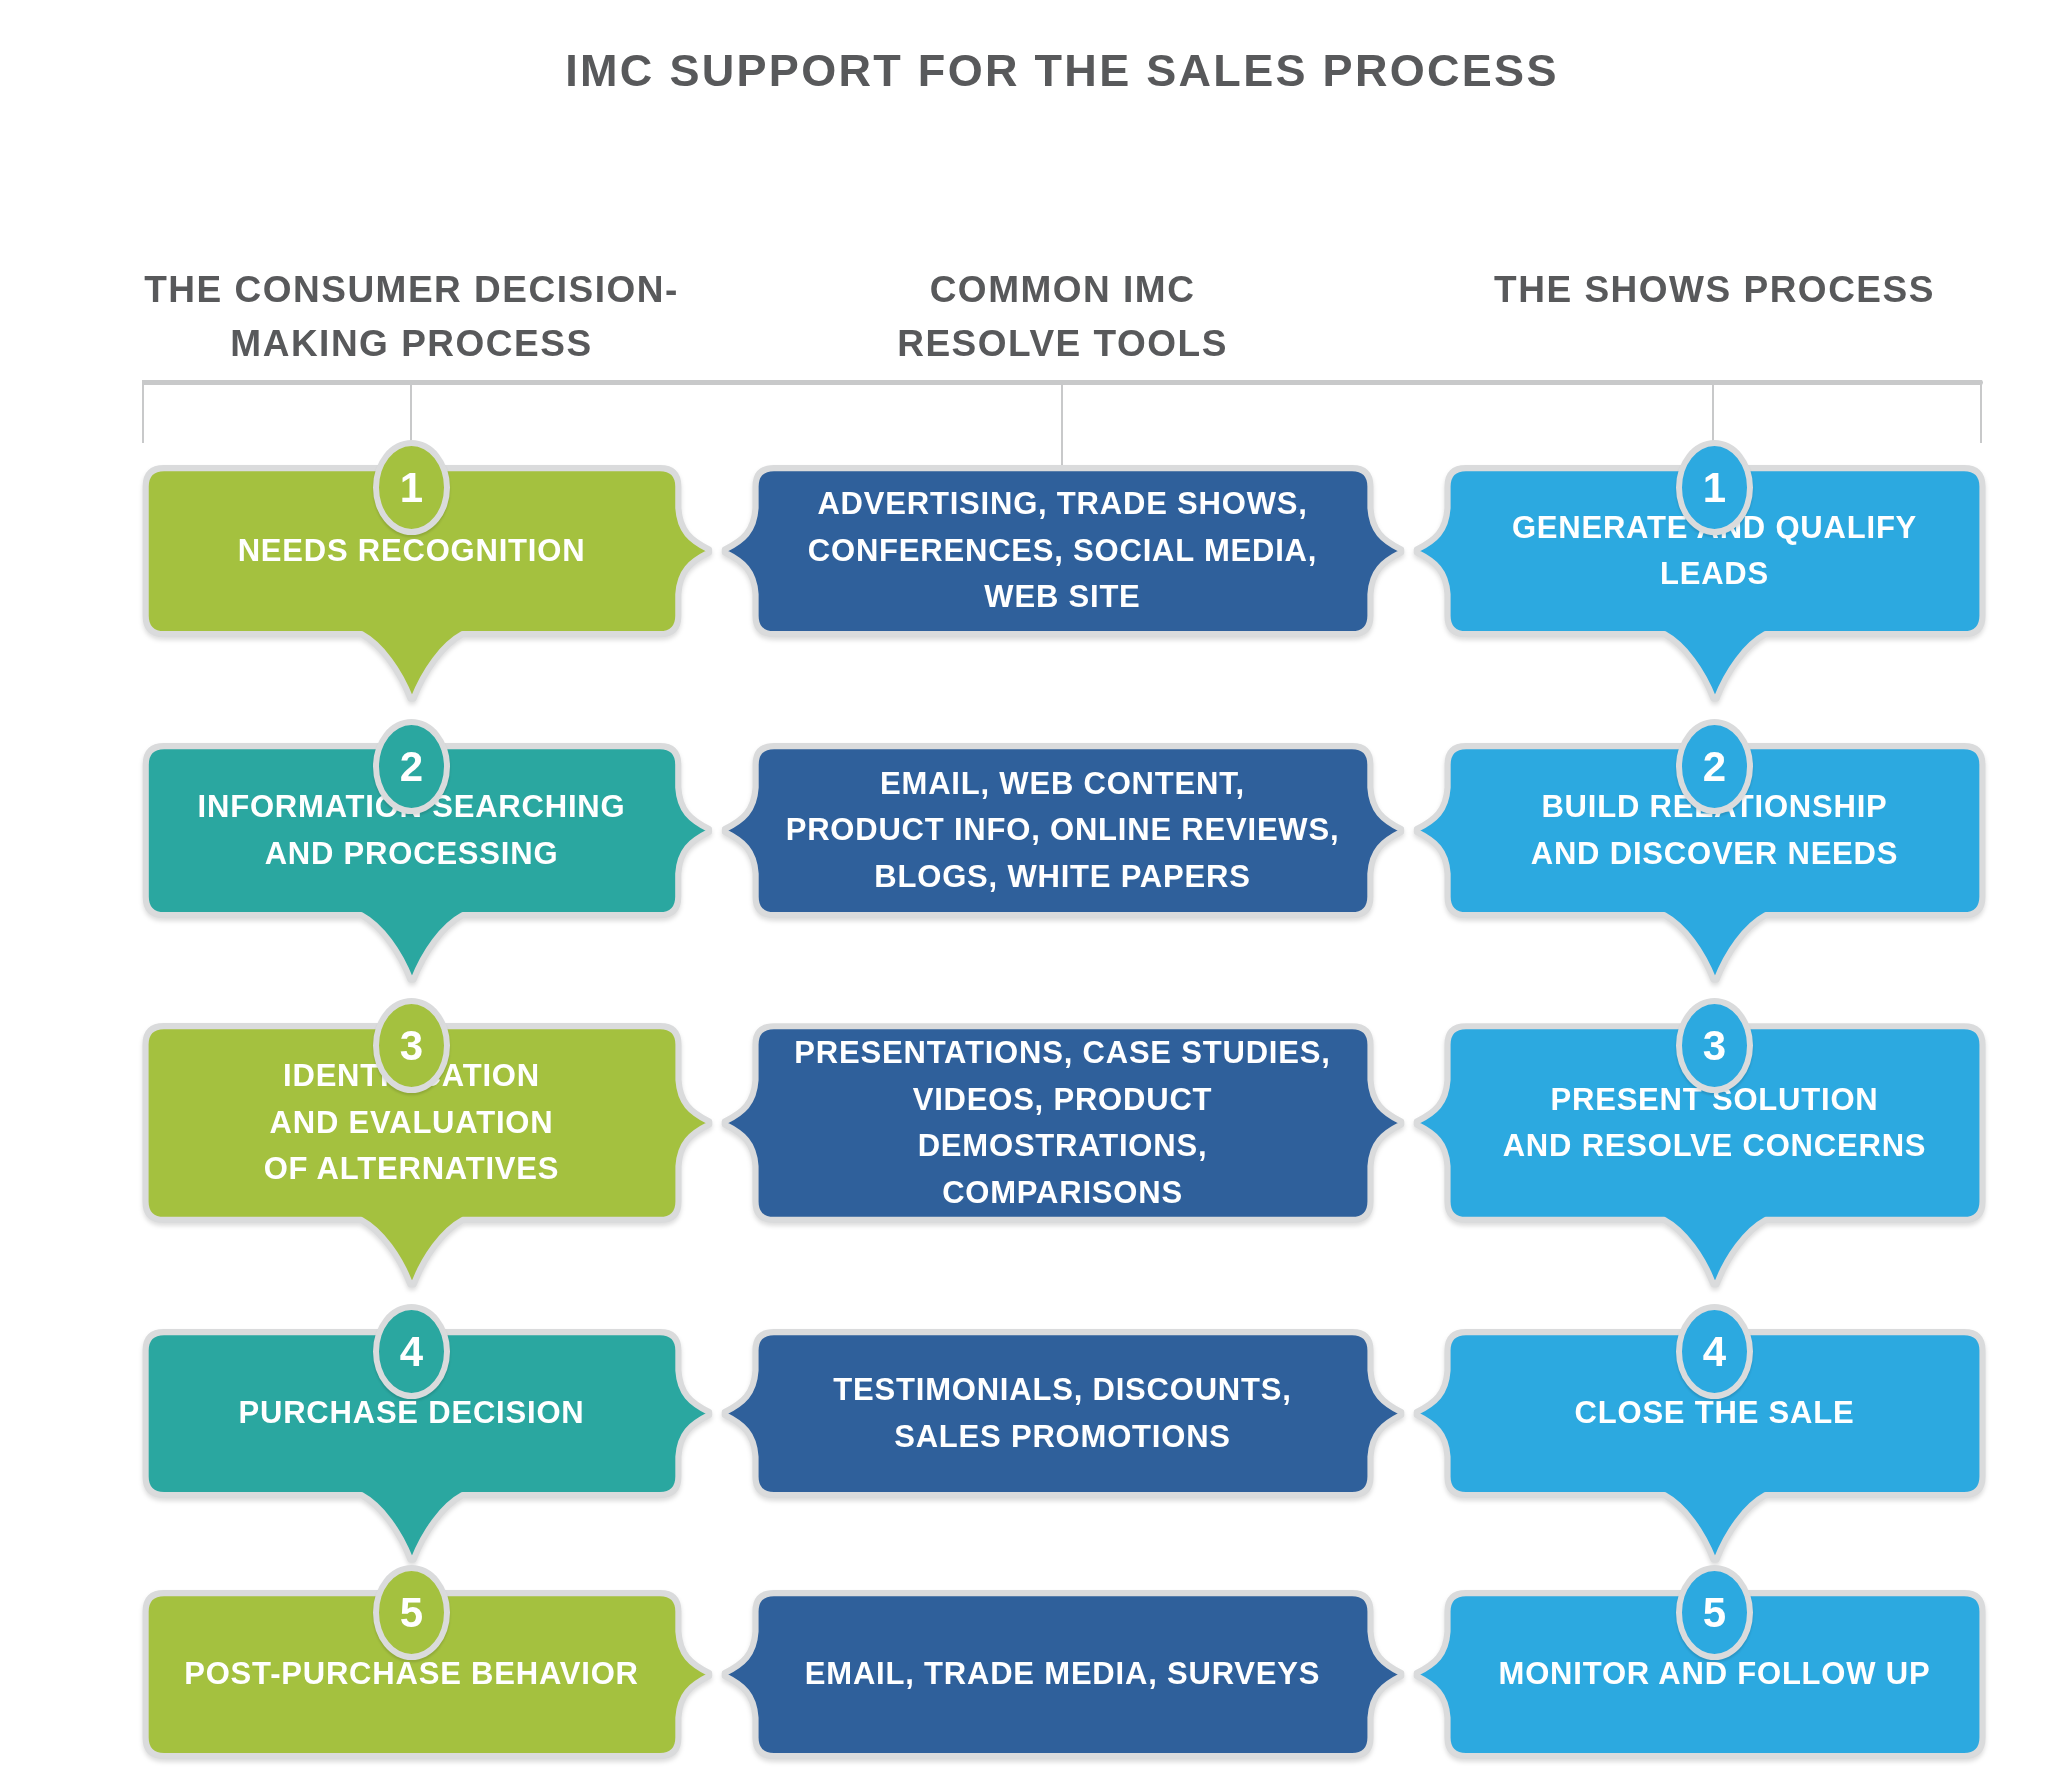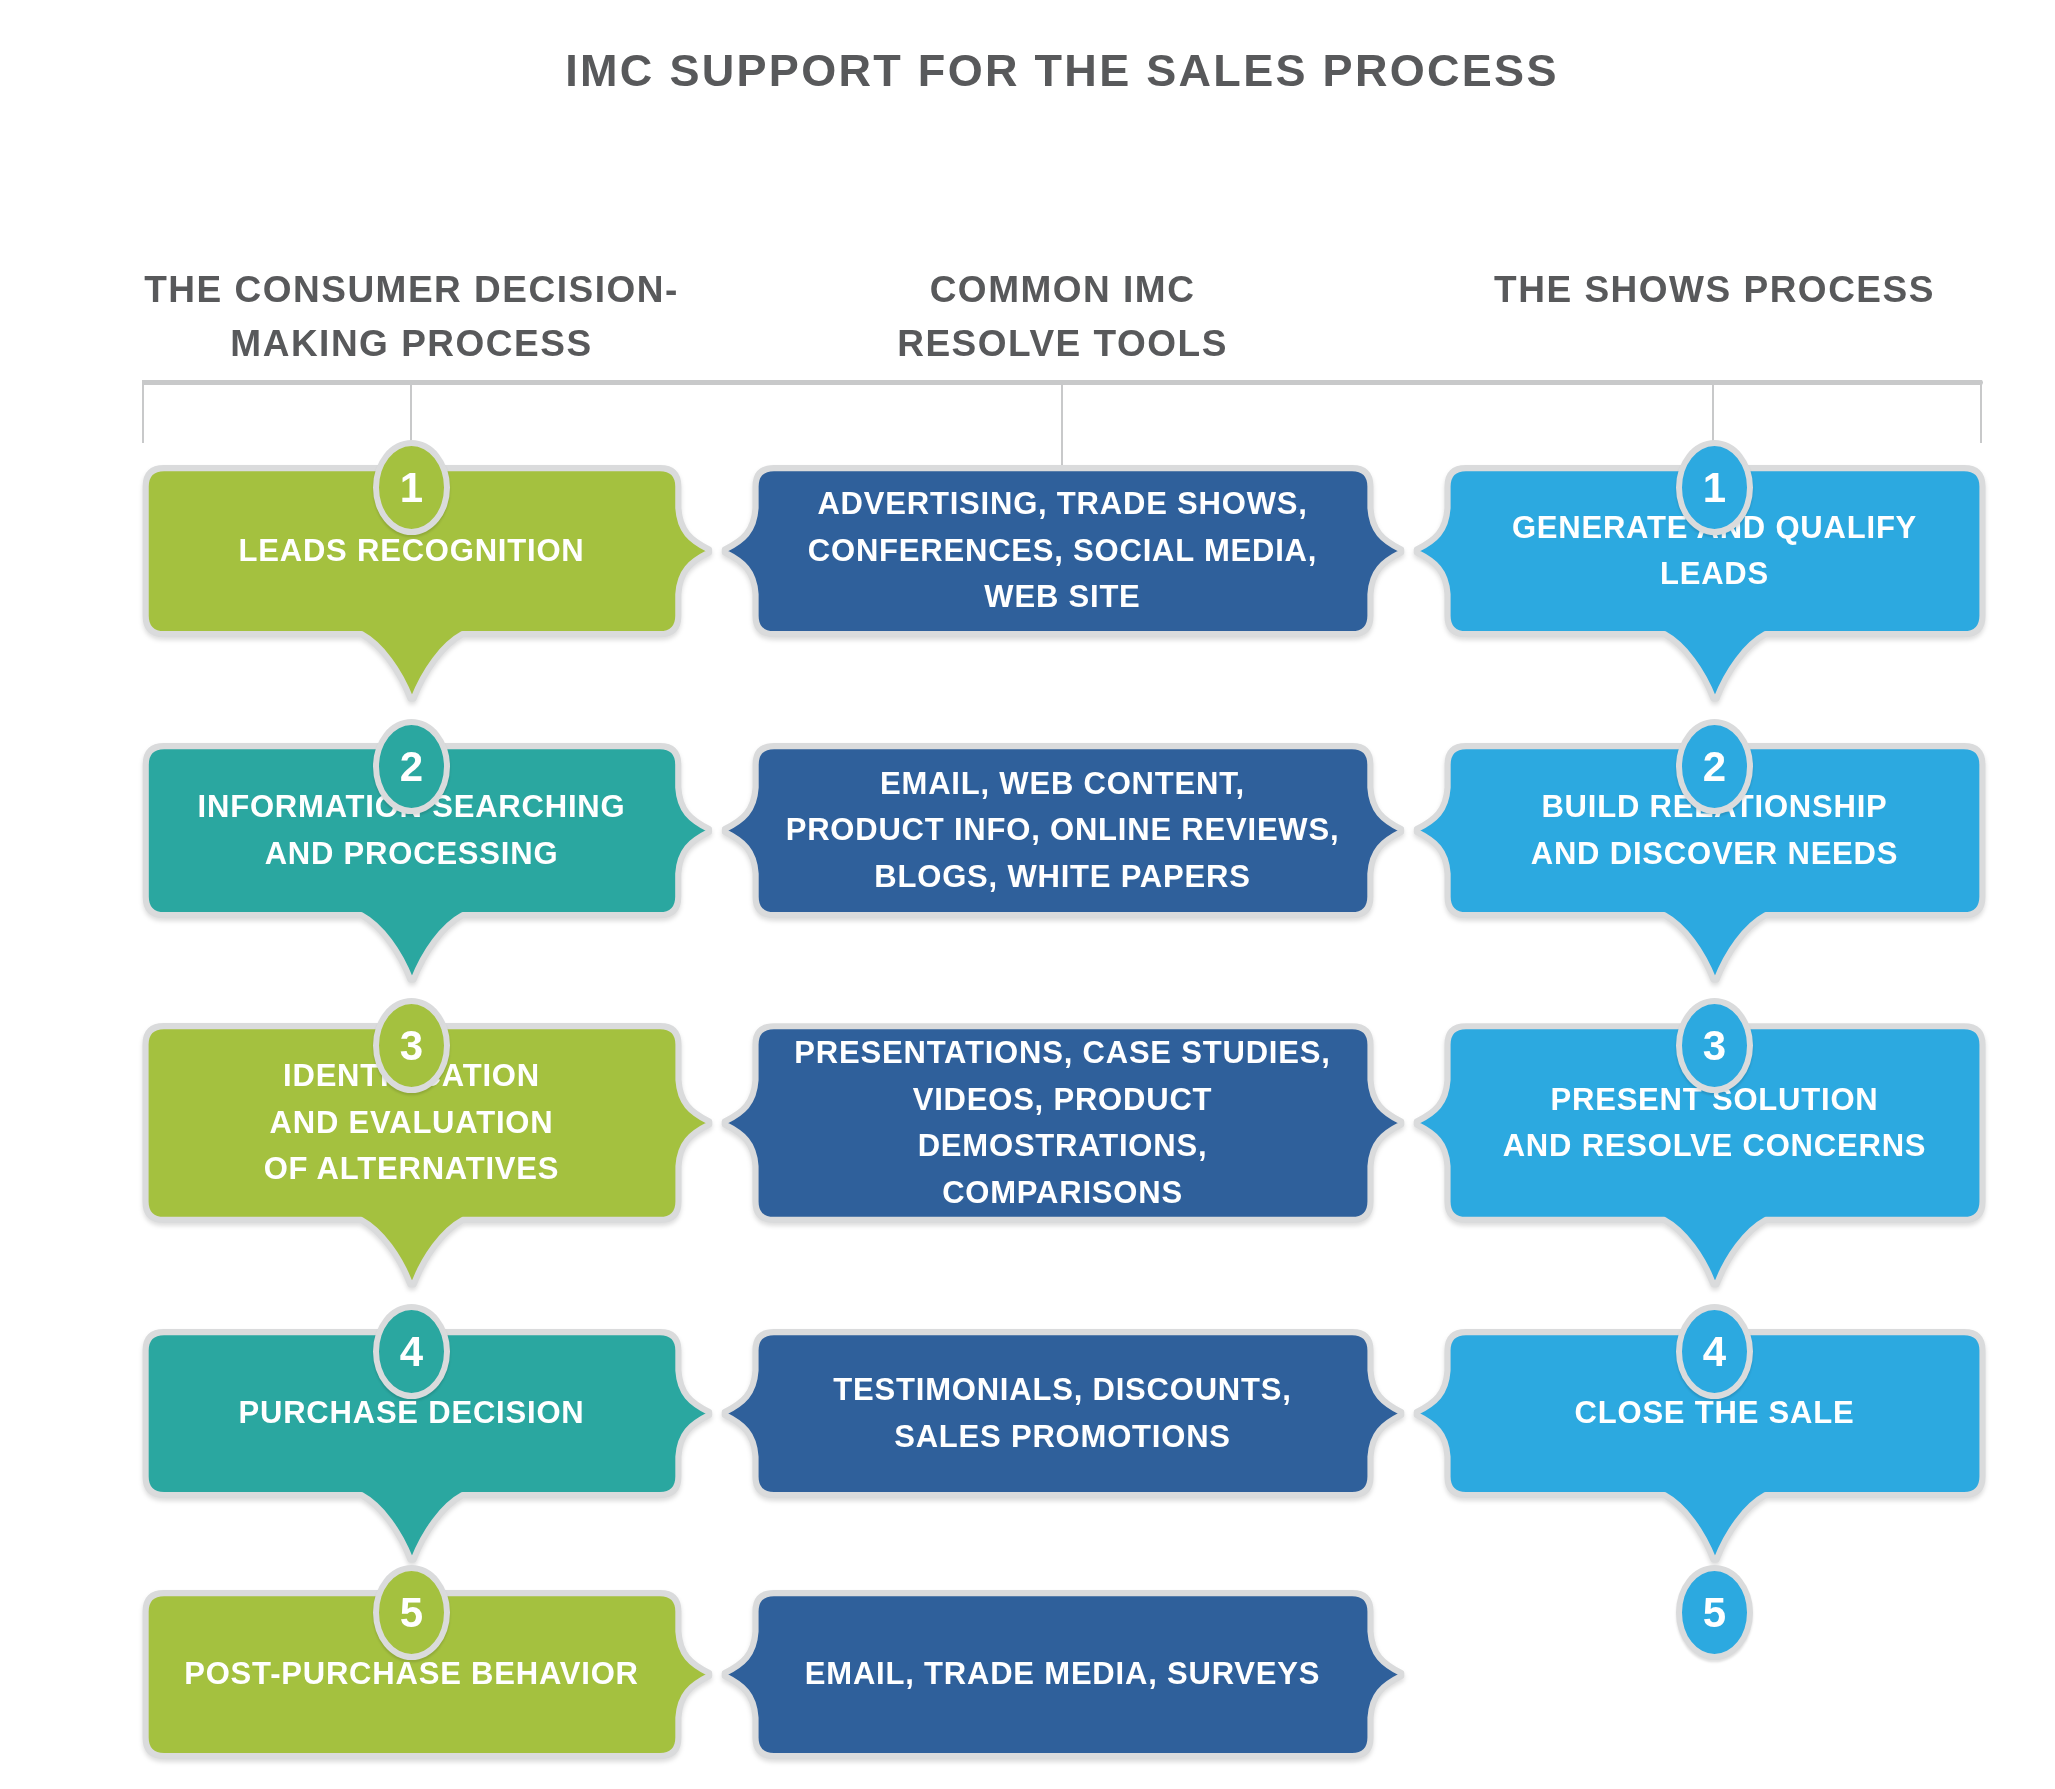"LEADS RECOGNITION" div.label { text: LEADS -> NEEDS }
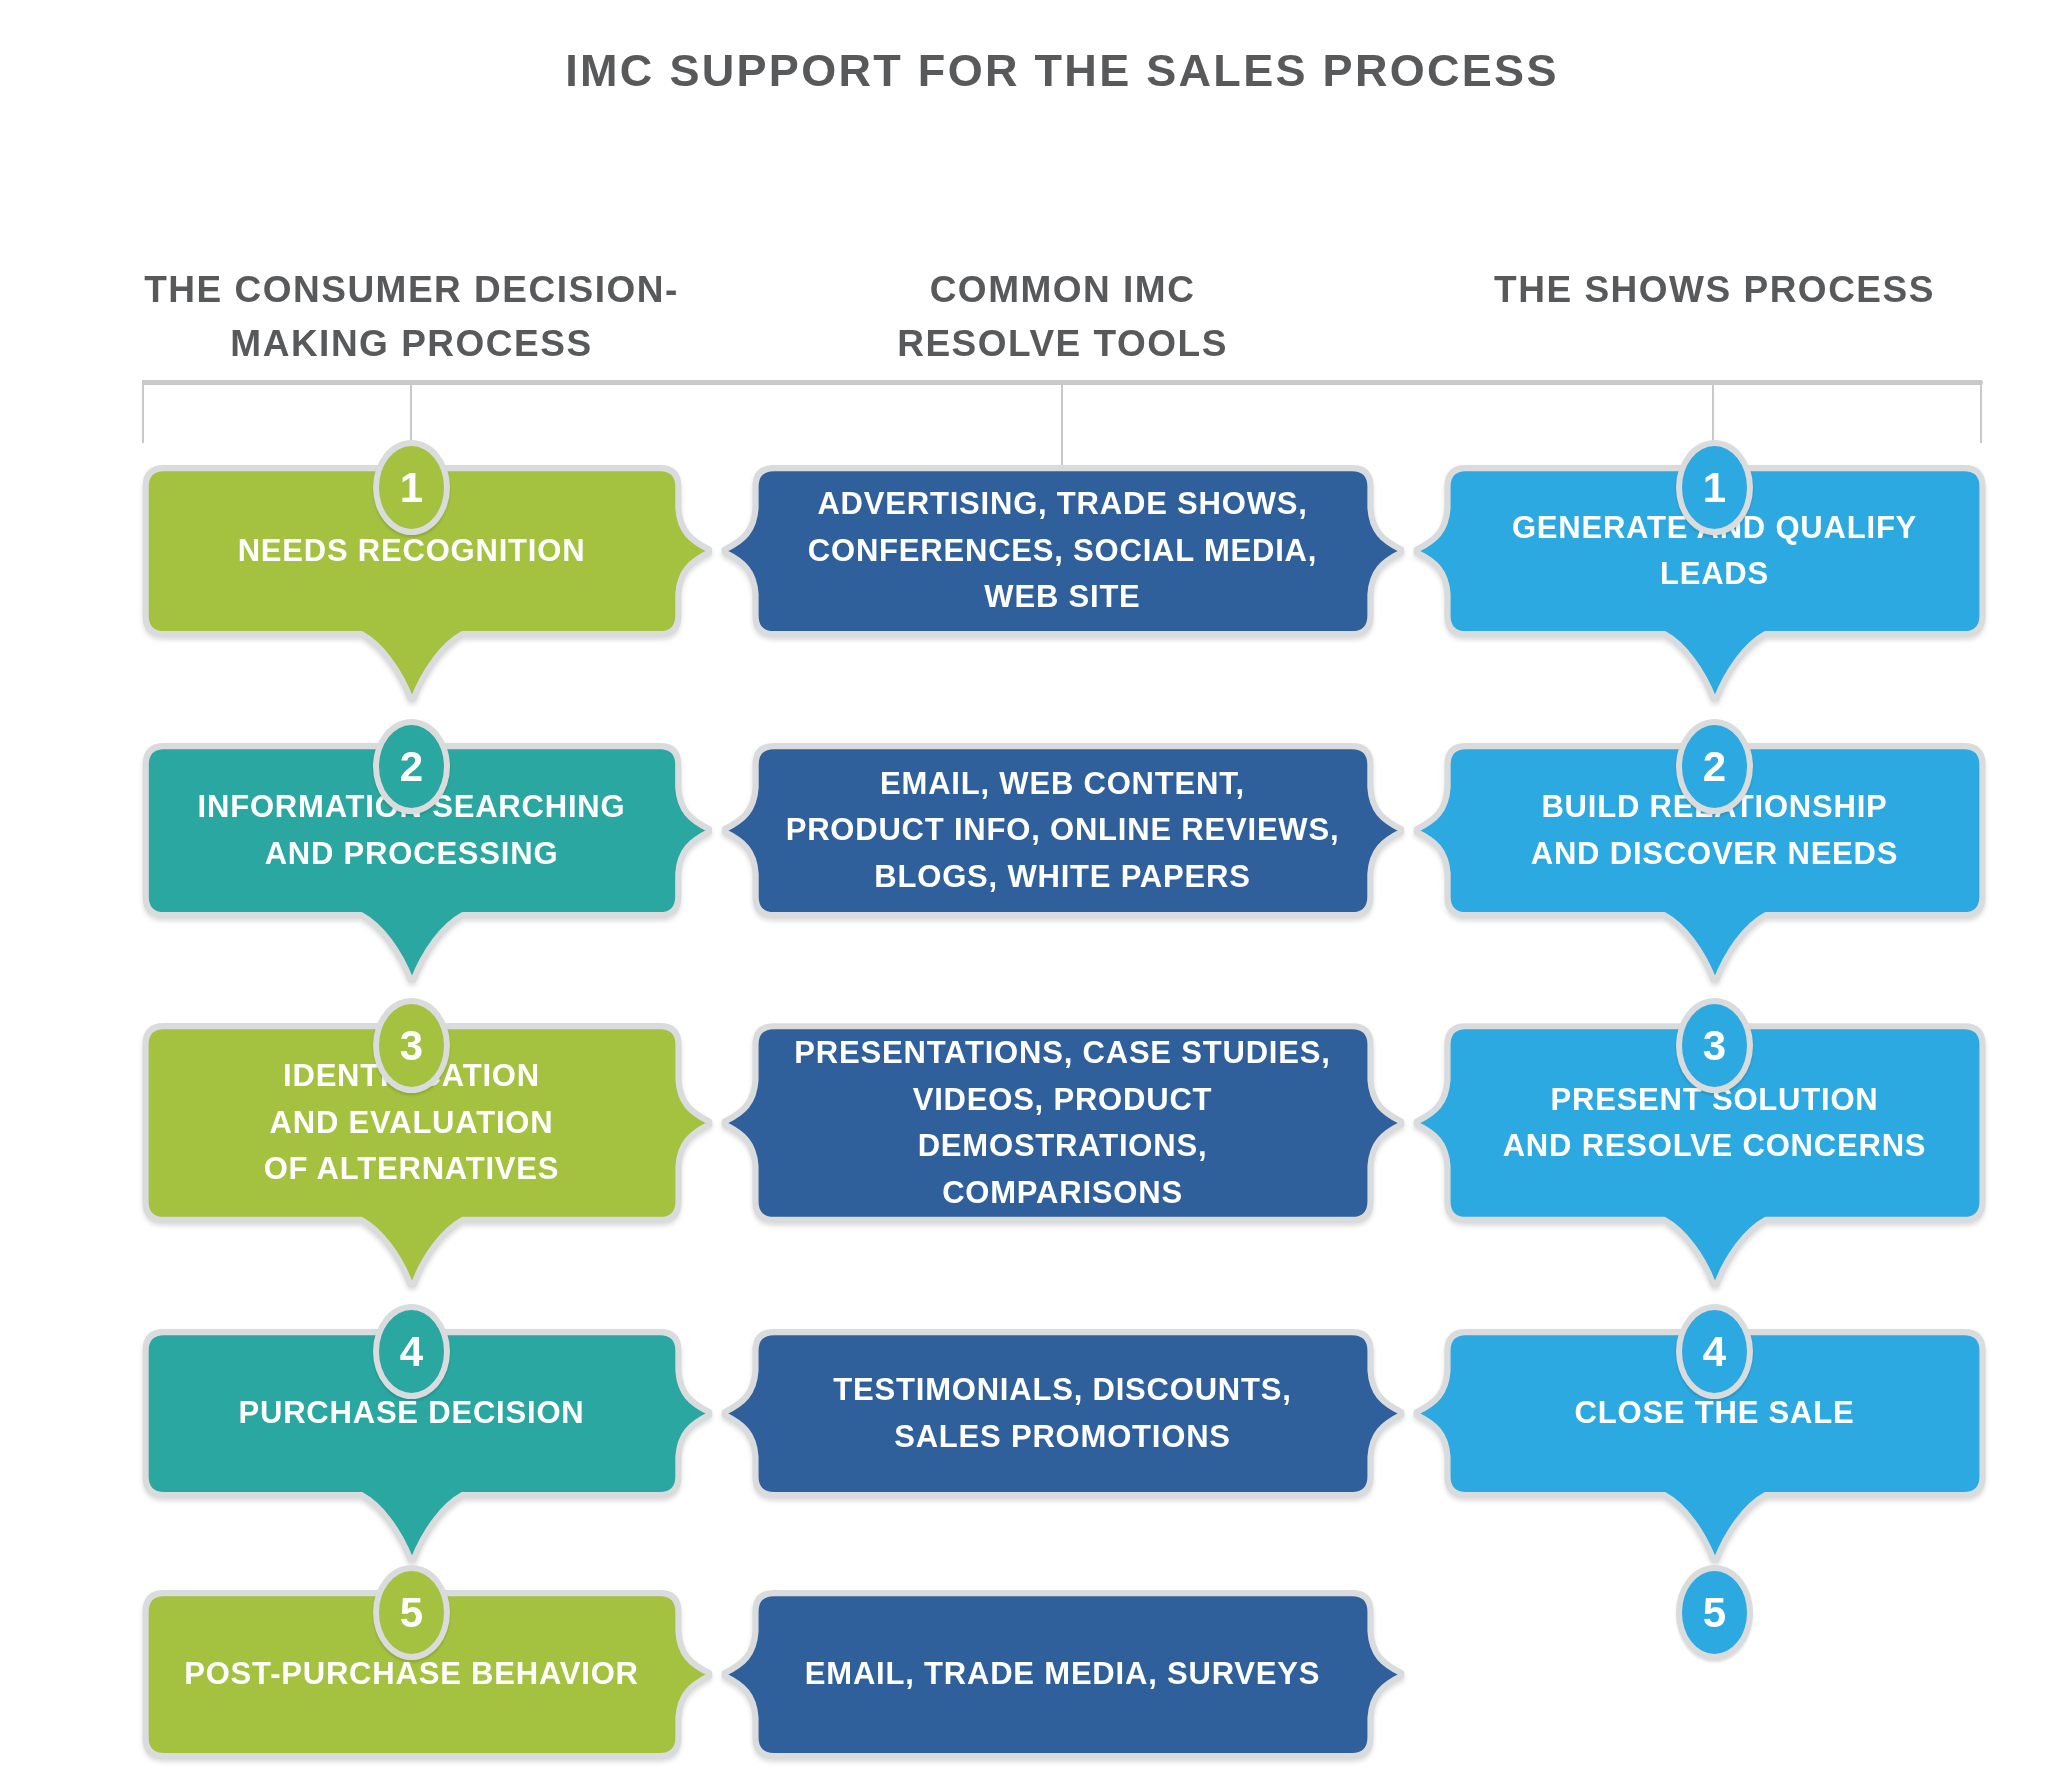"MONITOR AND FOLLOW UP" div.box { html: none -> <div> <svg> <path></path> </svg> <div>MONITOR AND FOLLOW UP</div> </div> }
